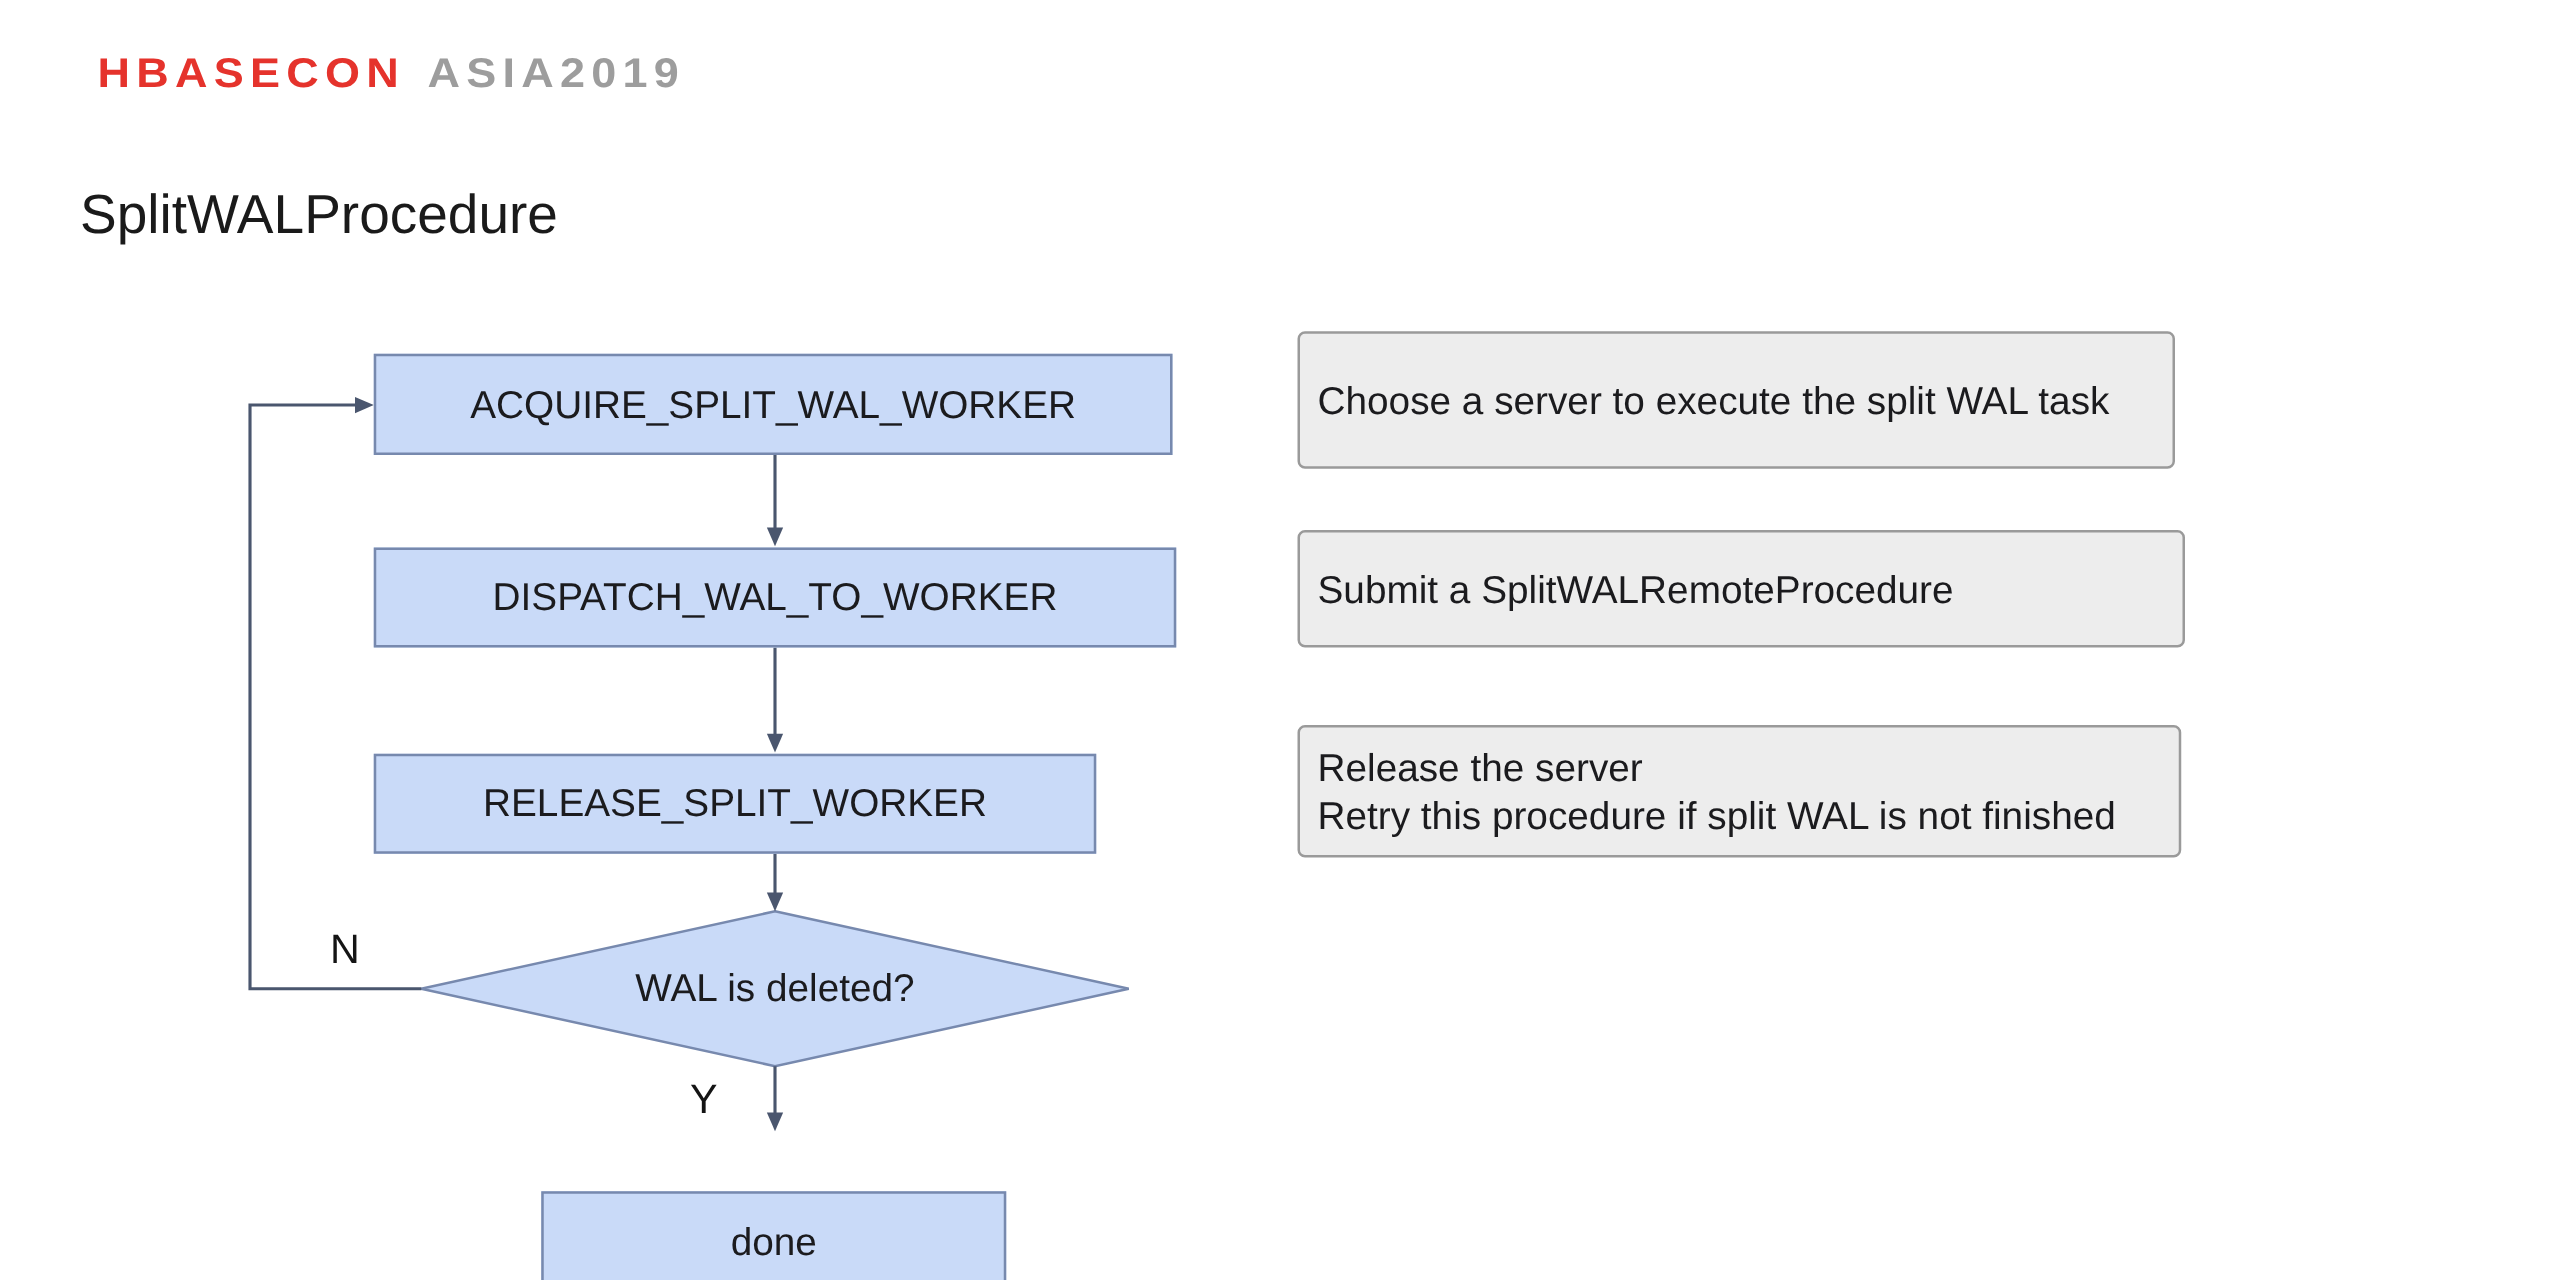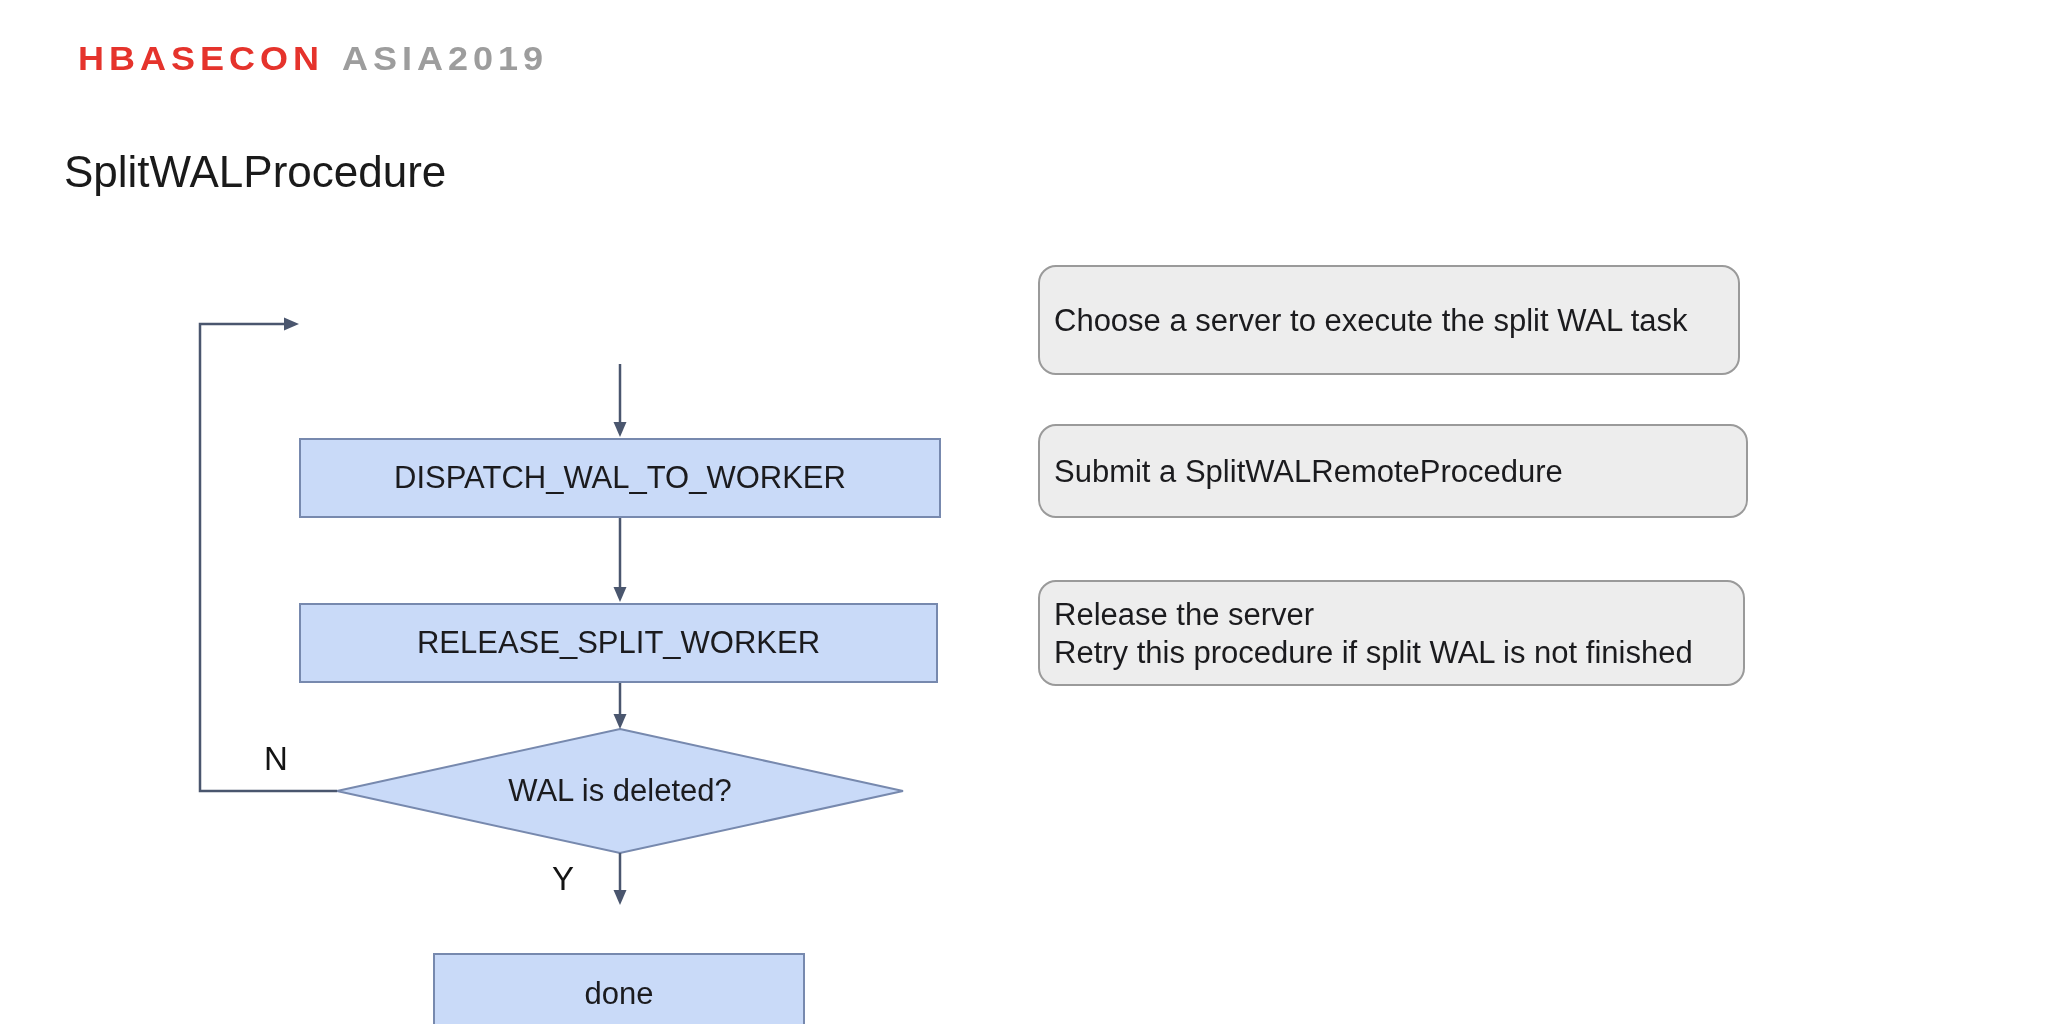"ACQUIRE_SPLIT_WAL_WORKER" div.node { html: none -> <div> <span>ACQUIRE_SPLIT_WAL_WORKER</span> </div> }
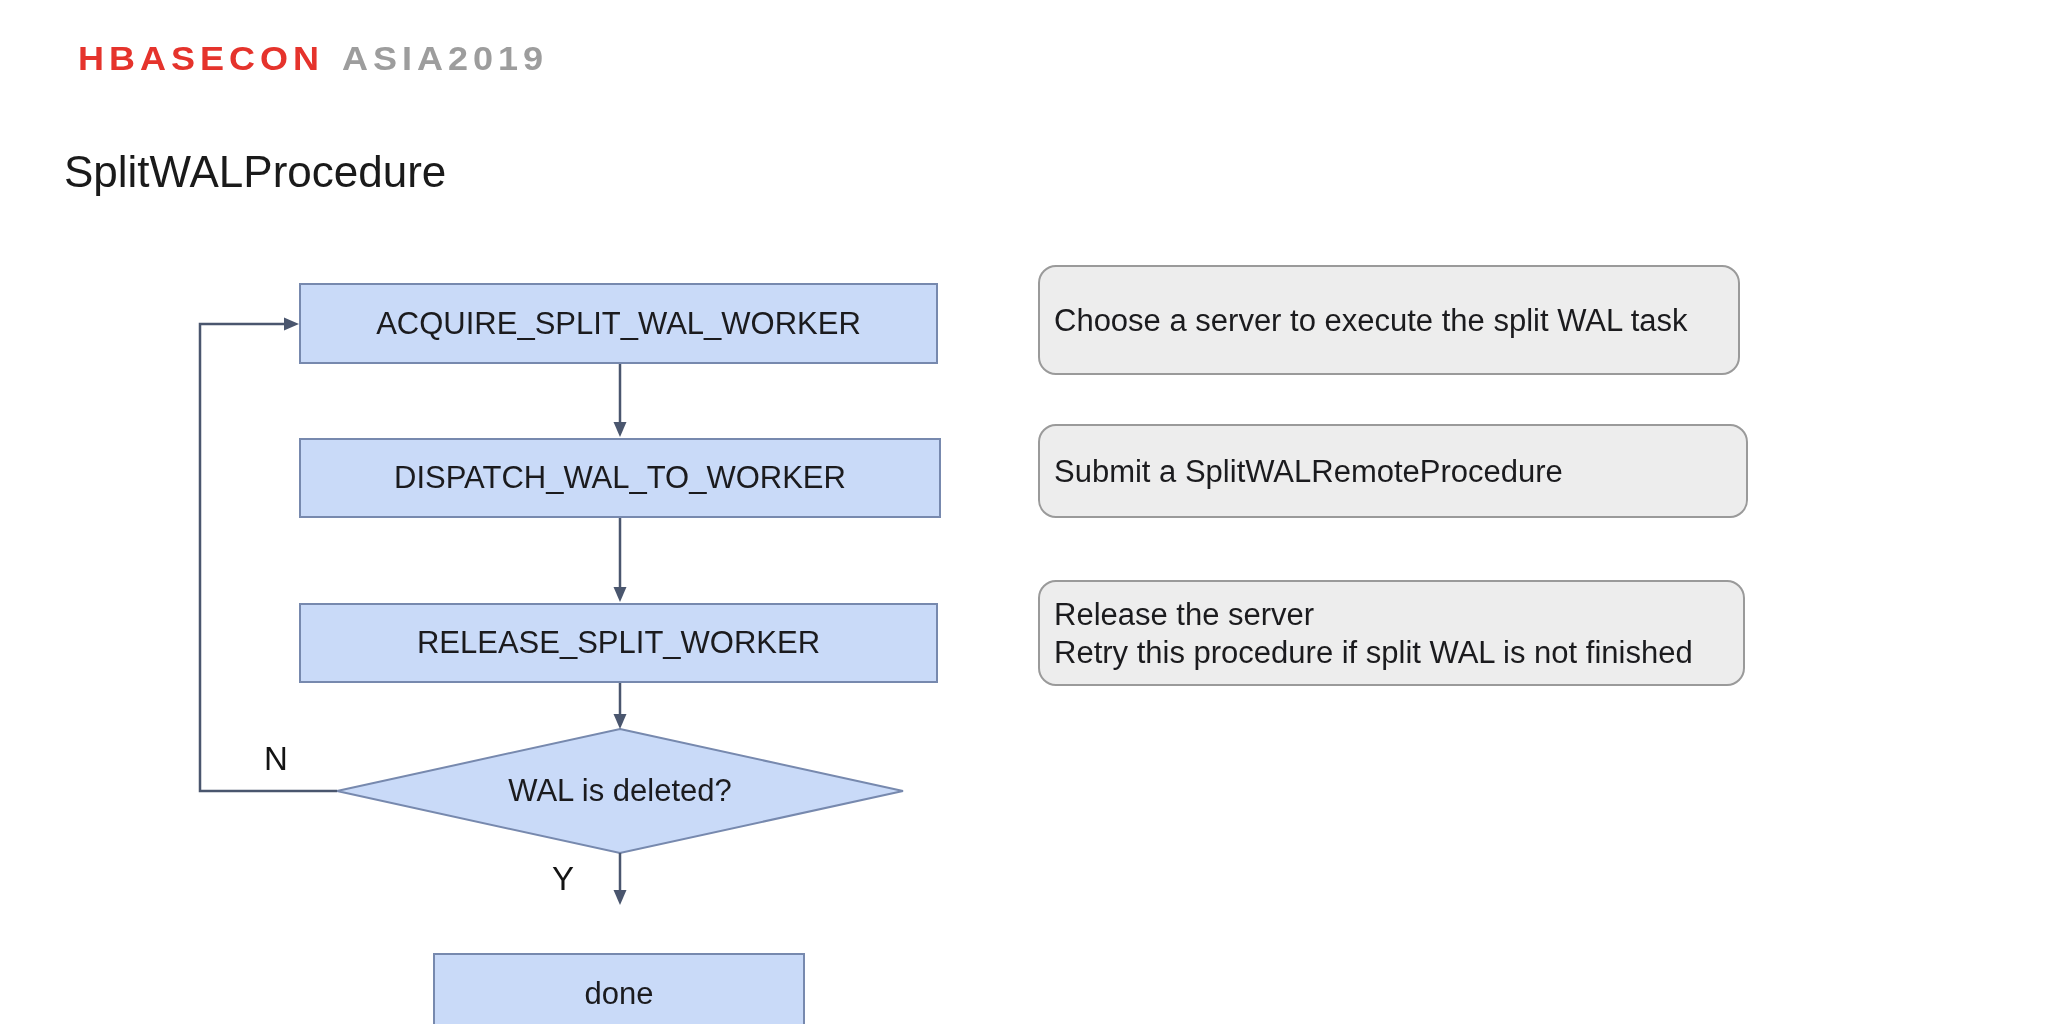"Choose a server to execute" .note { border-radius: 18px -> 6px }
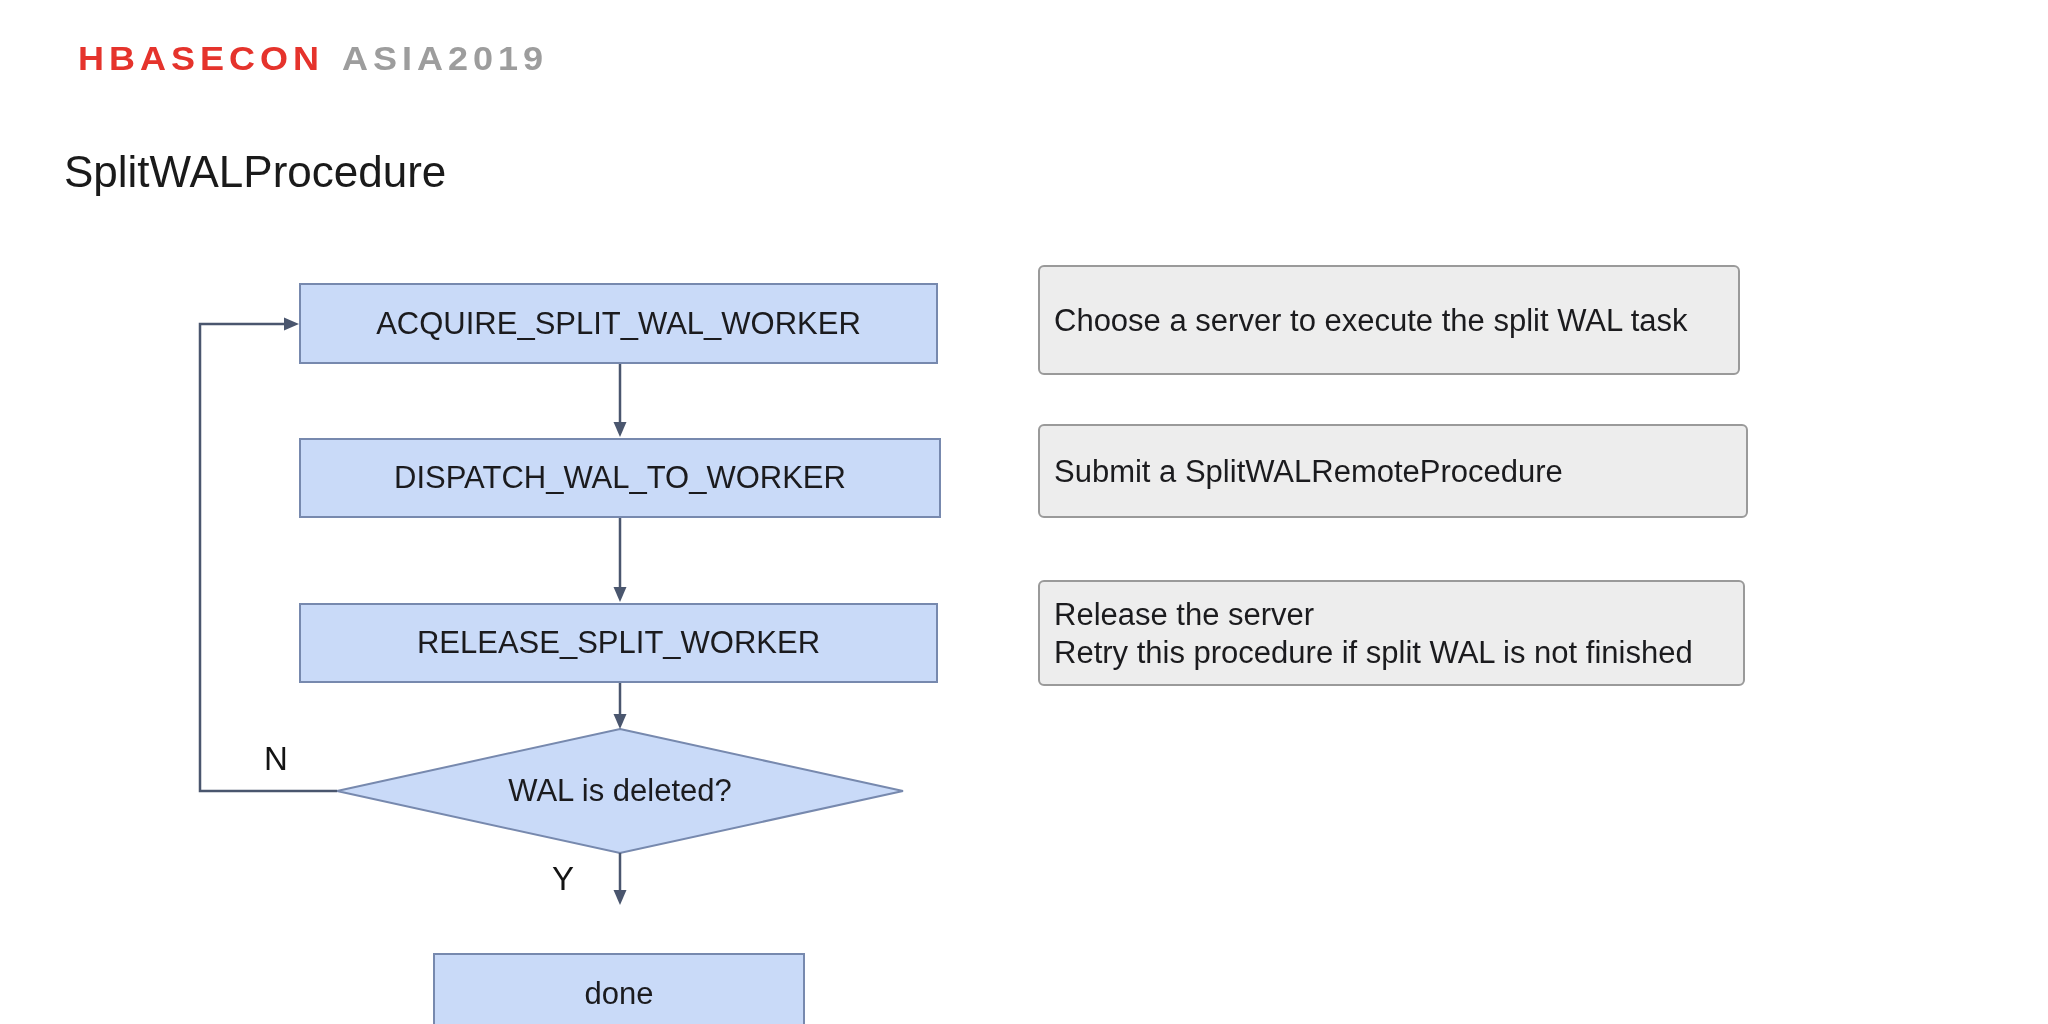"RELEASE_SPLIT_WORKER" .node.step3 { width: 639px -> 578px }
